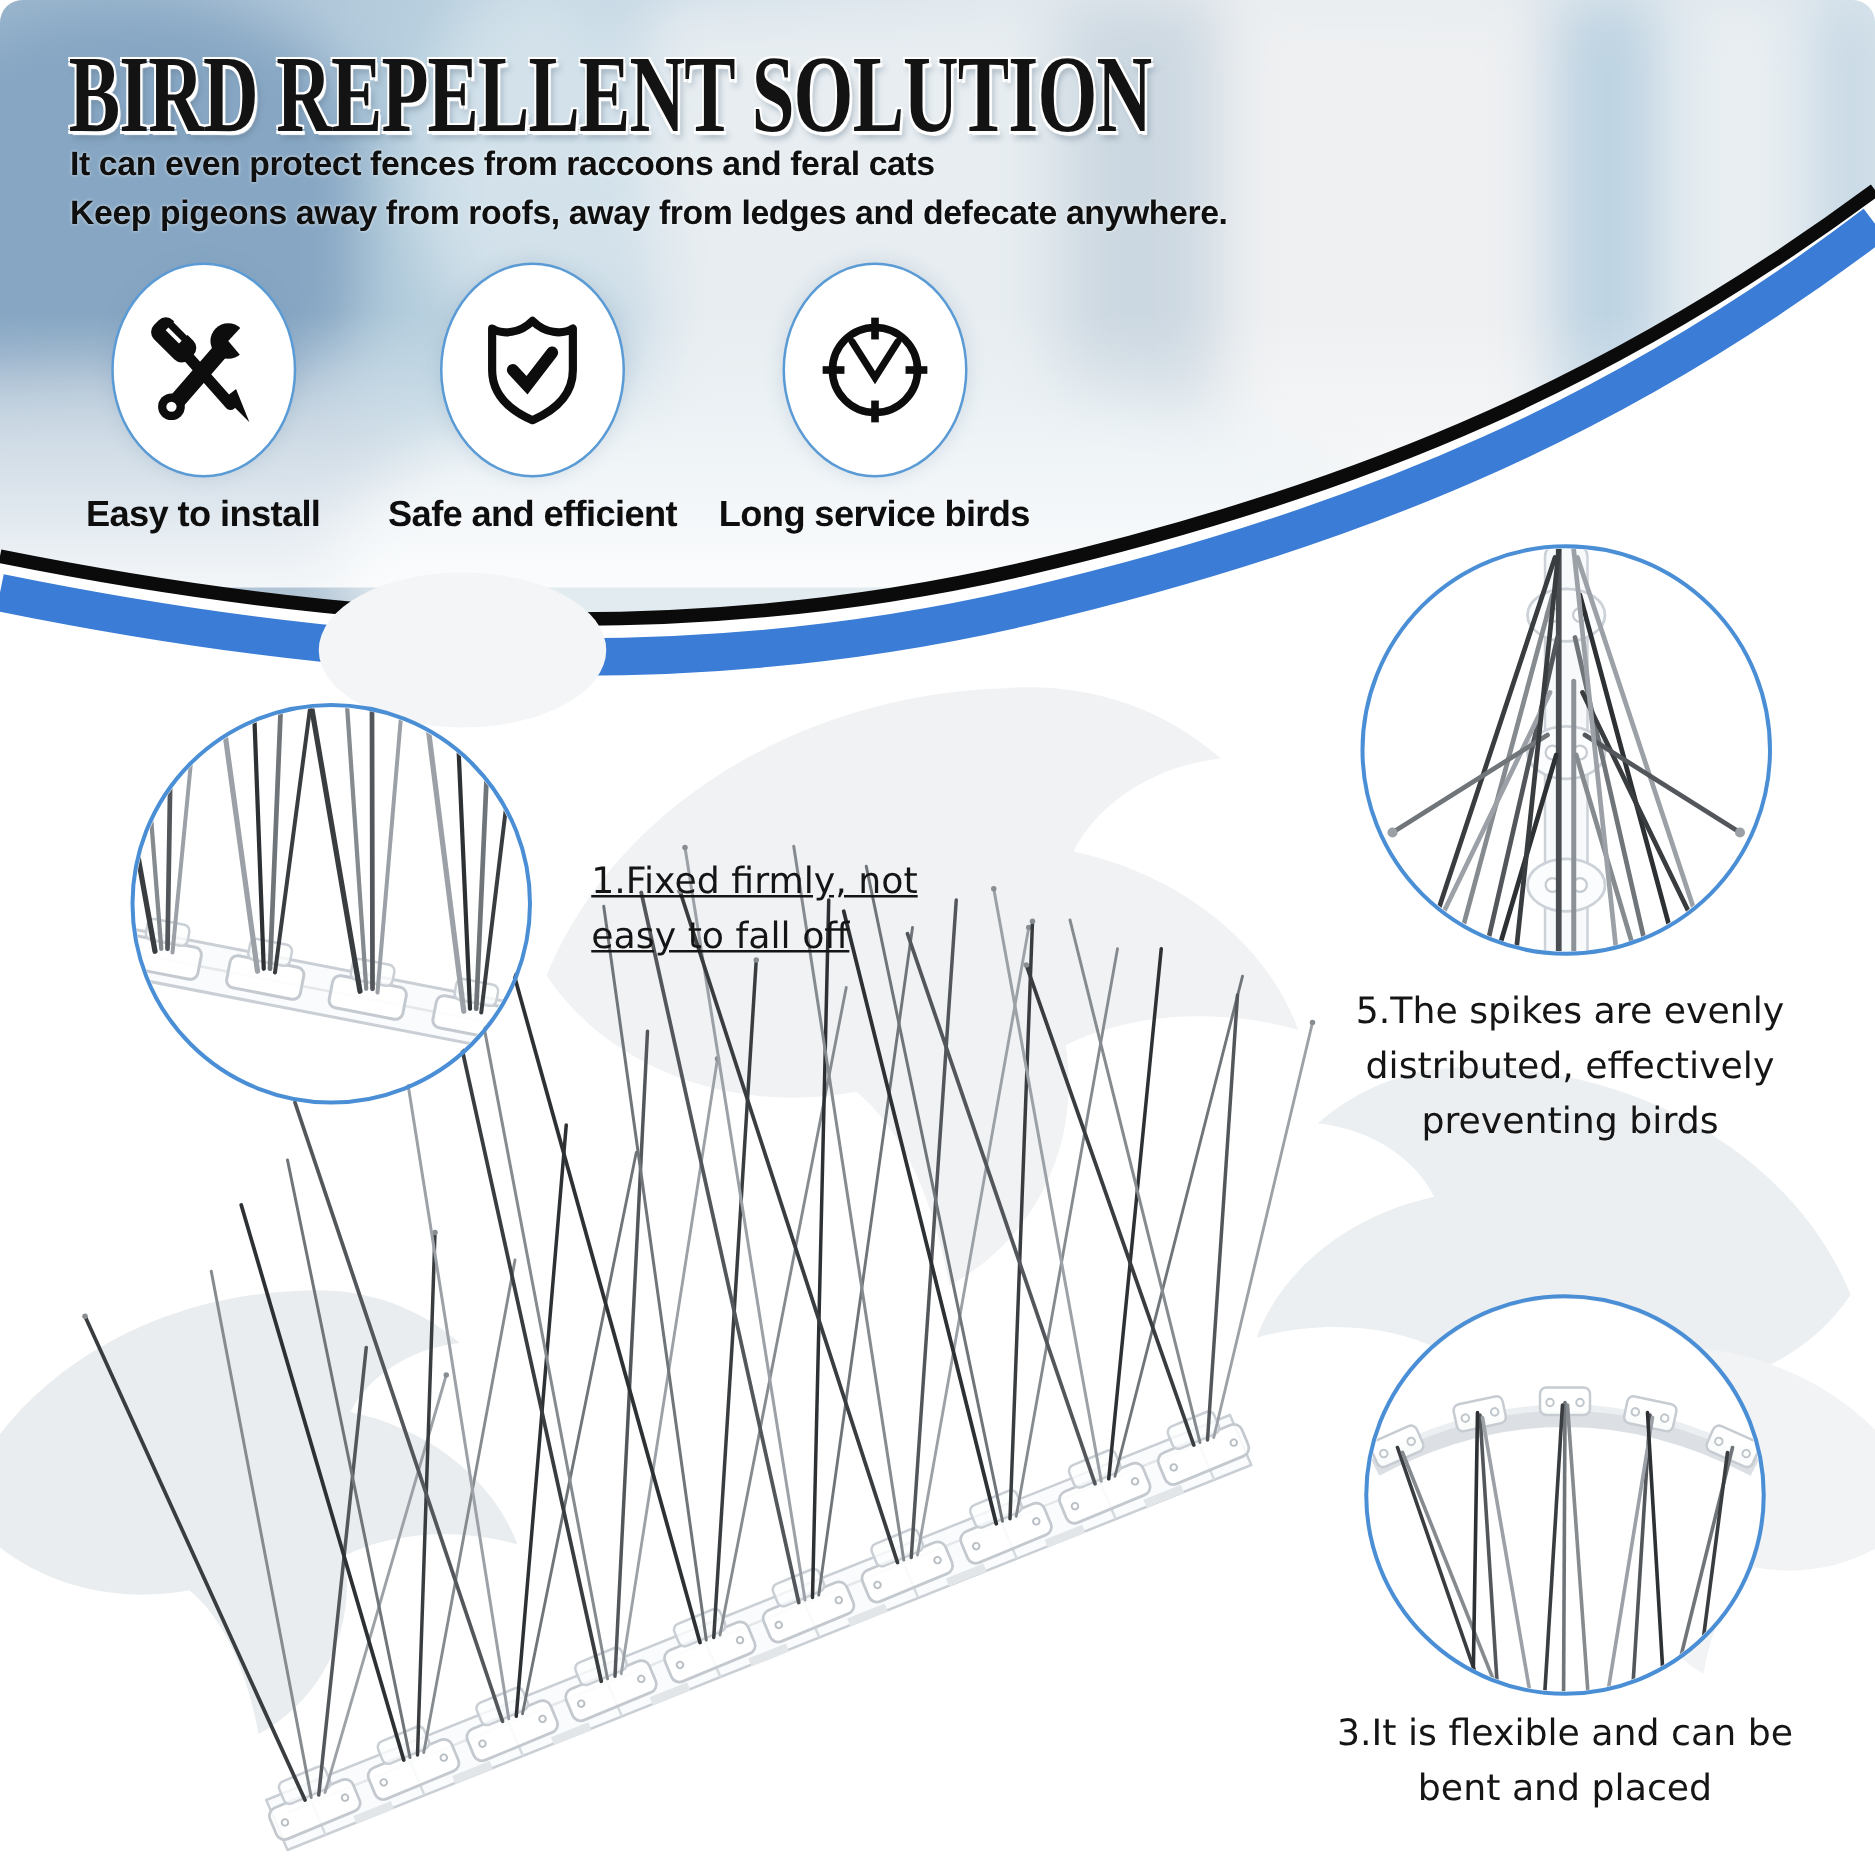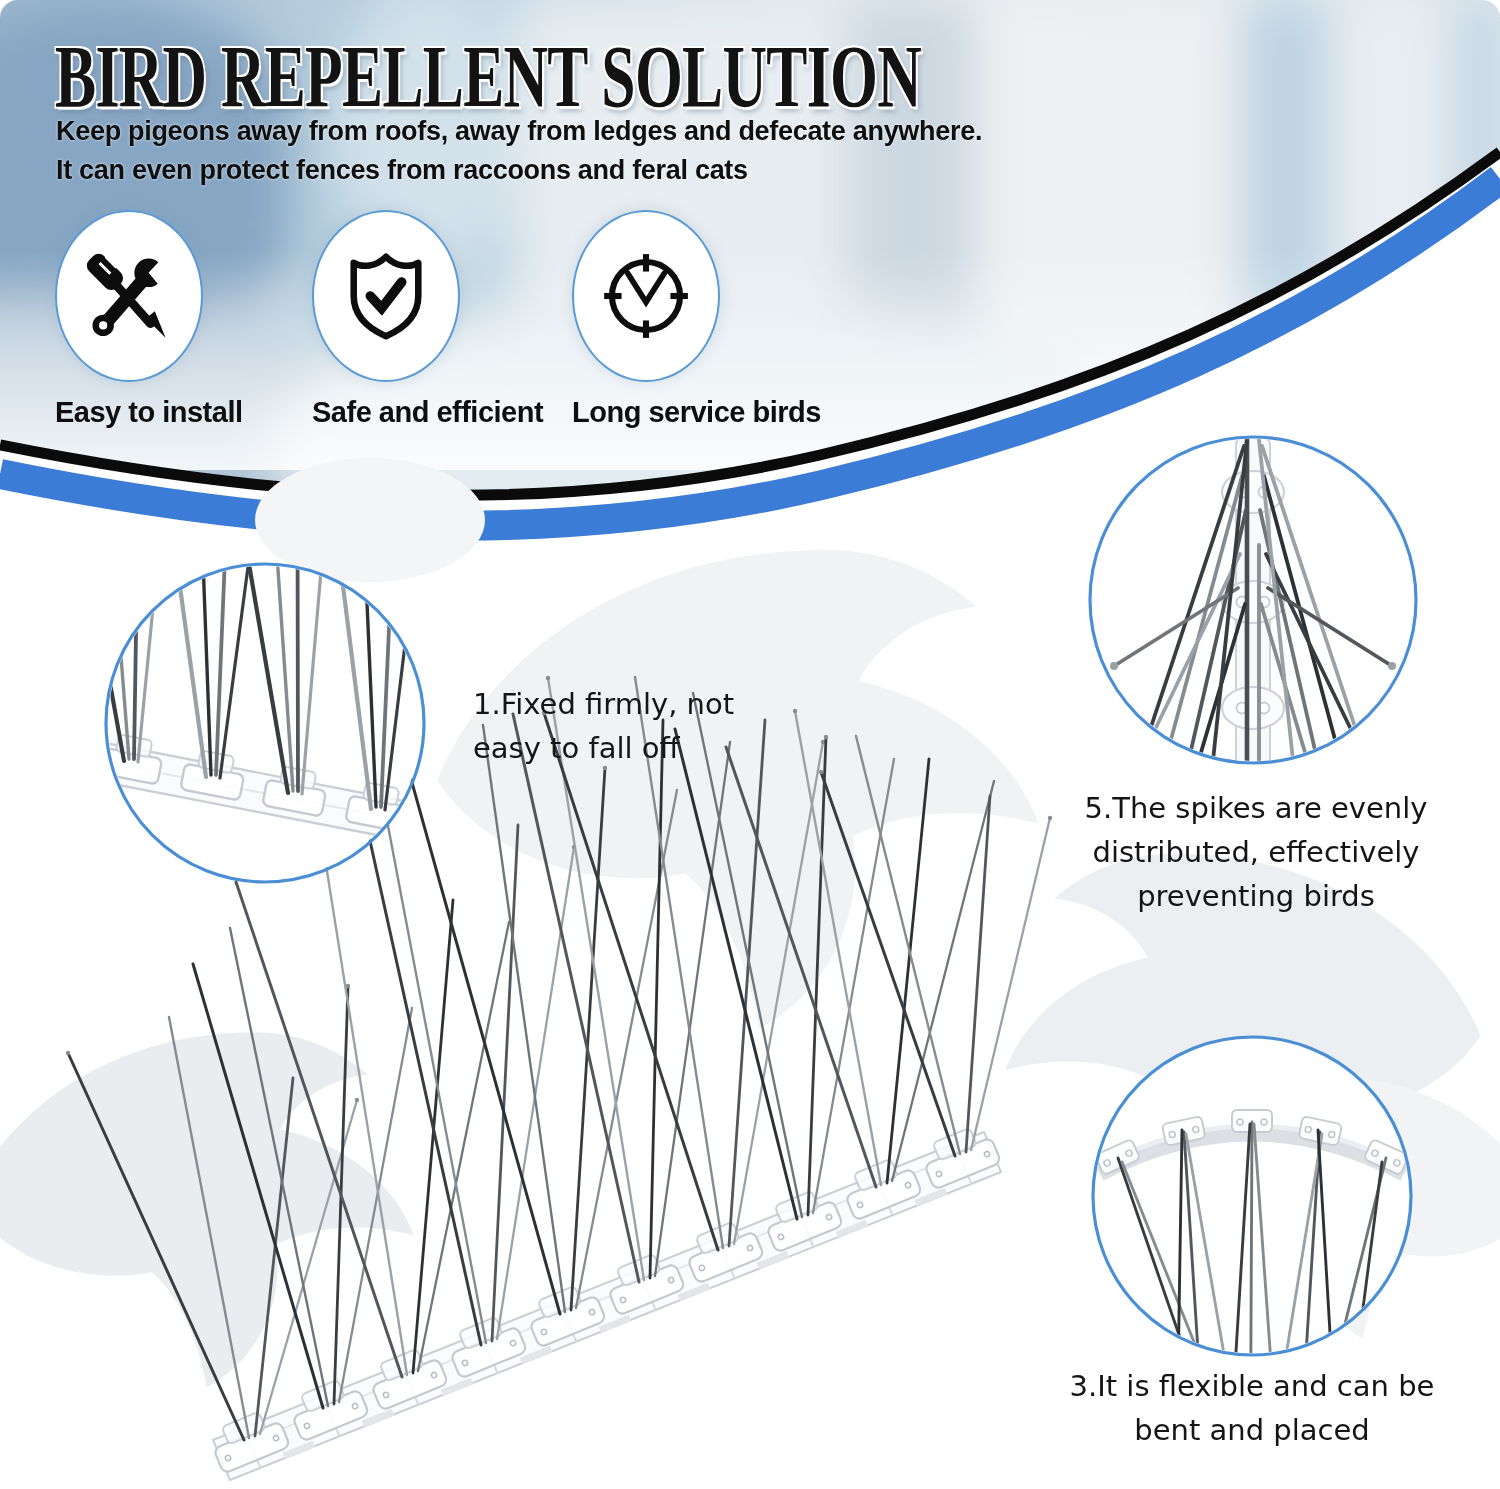"Keep pigeons away from roofs," div { order: before "It can even protect fences" -> after "It can even protect fences" }
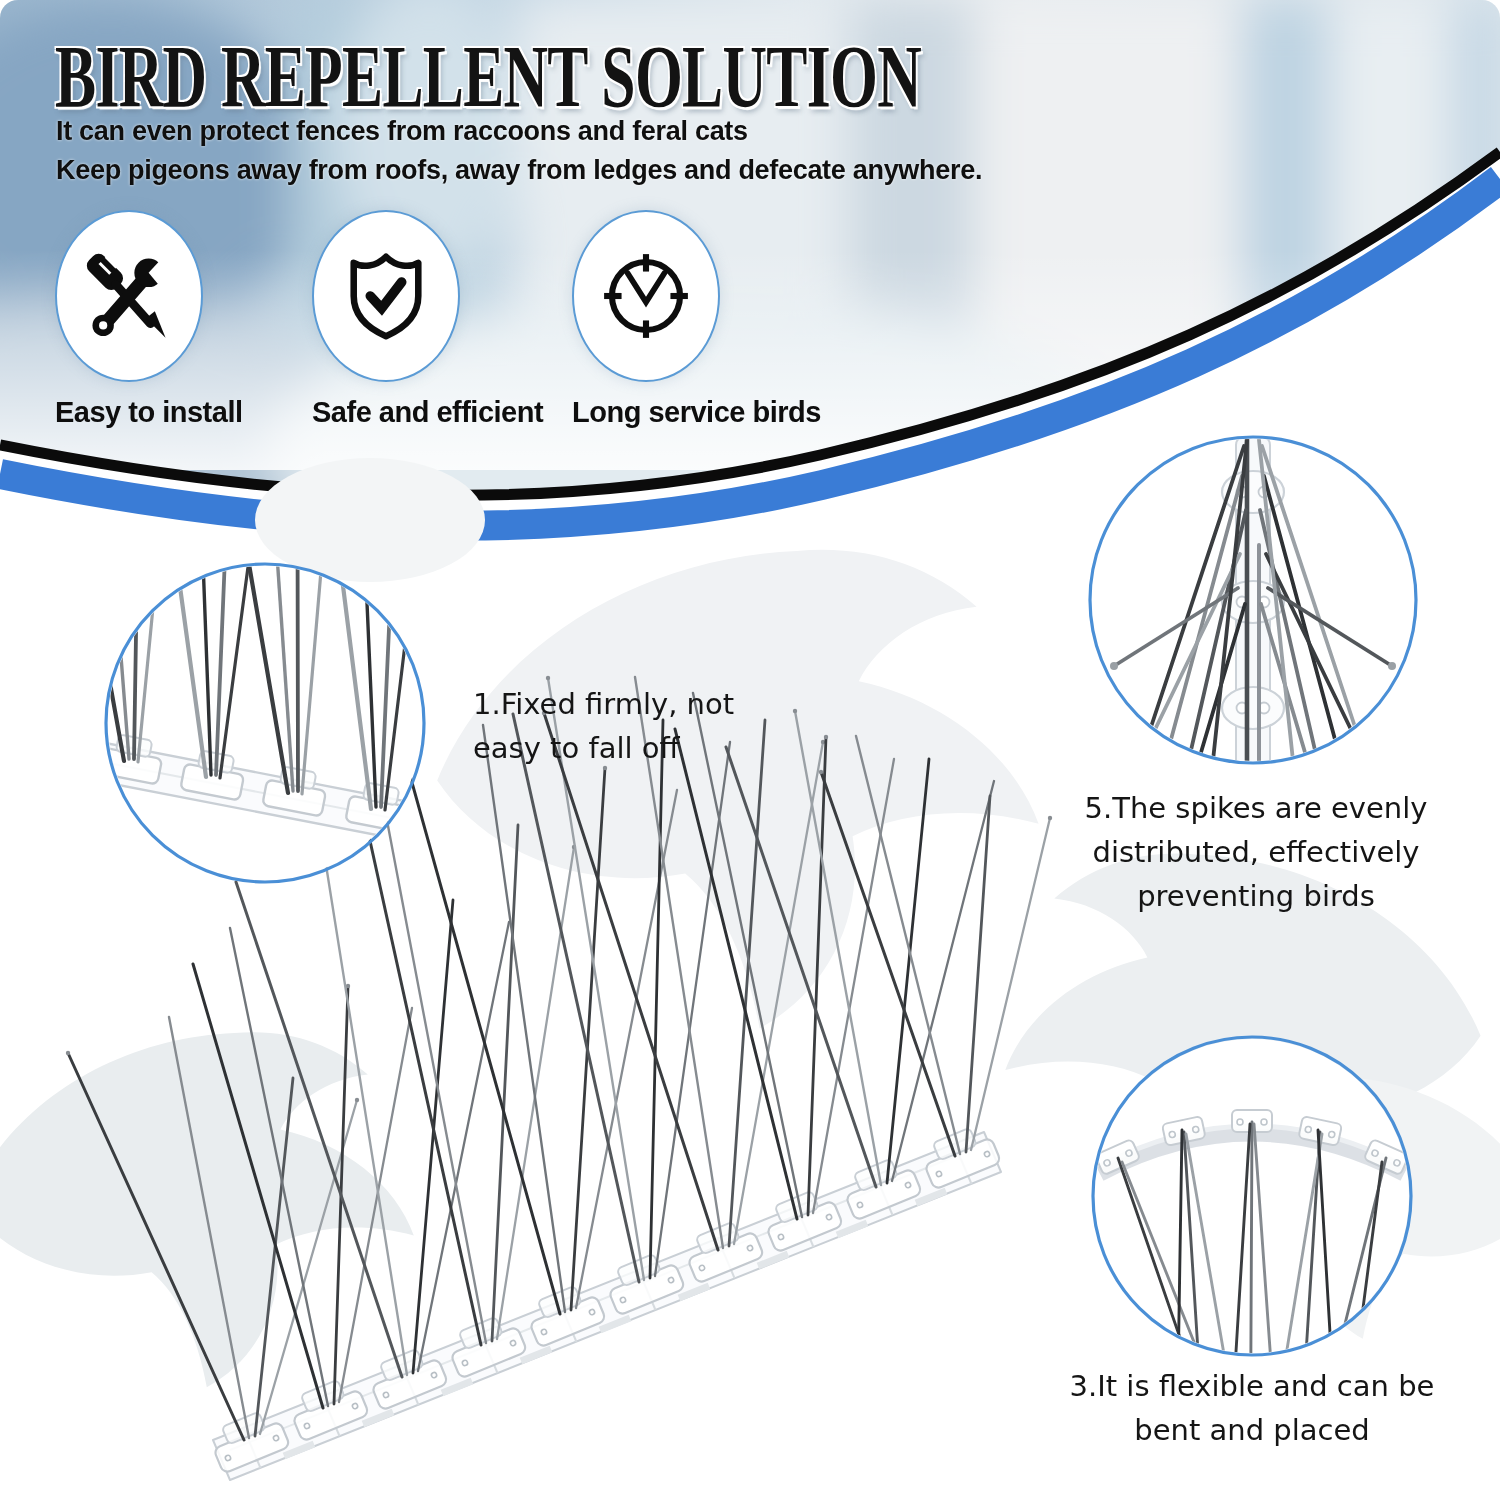"Easy to install" .feature { align-items: none -> center }
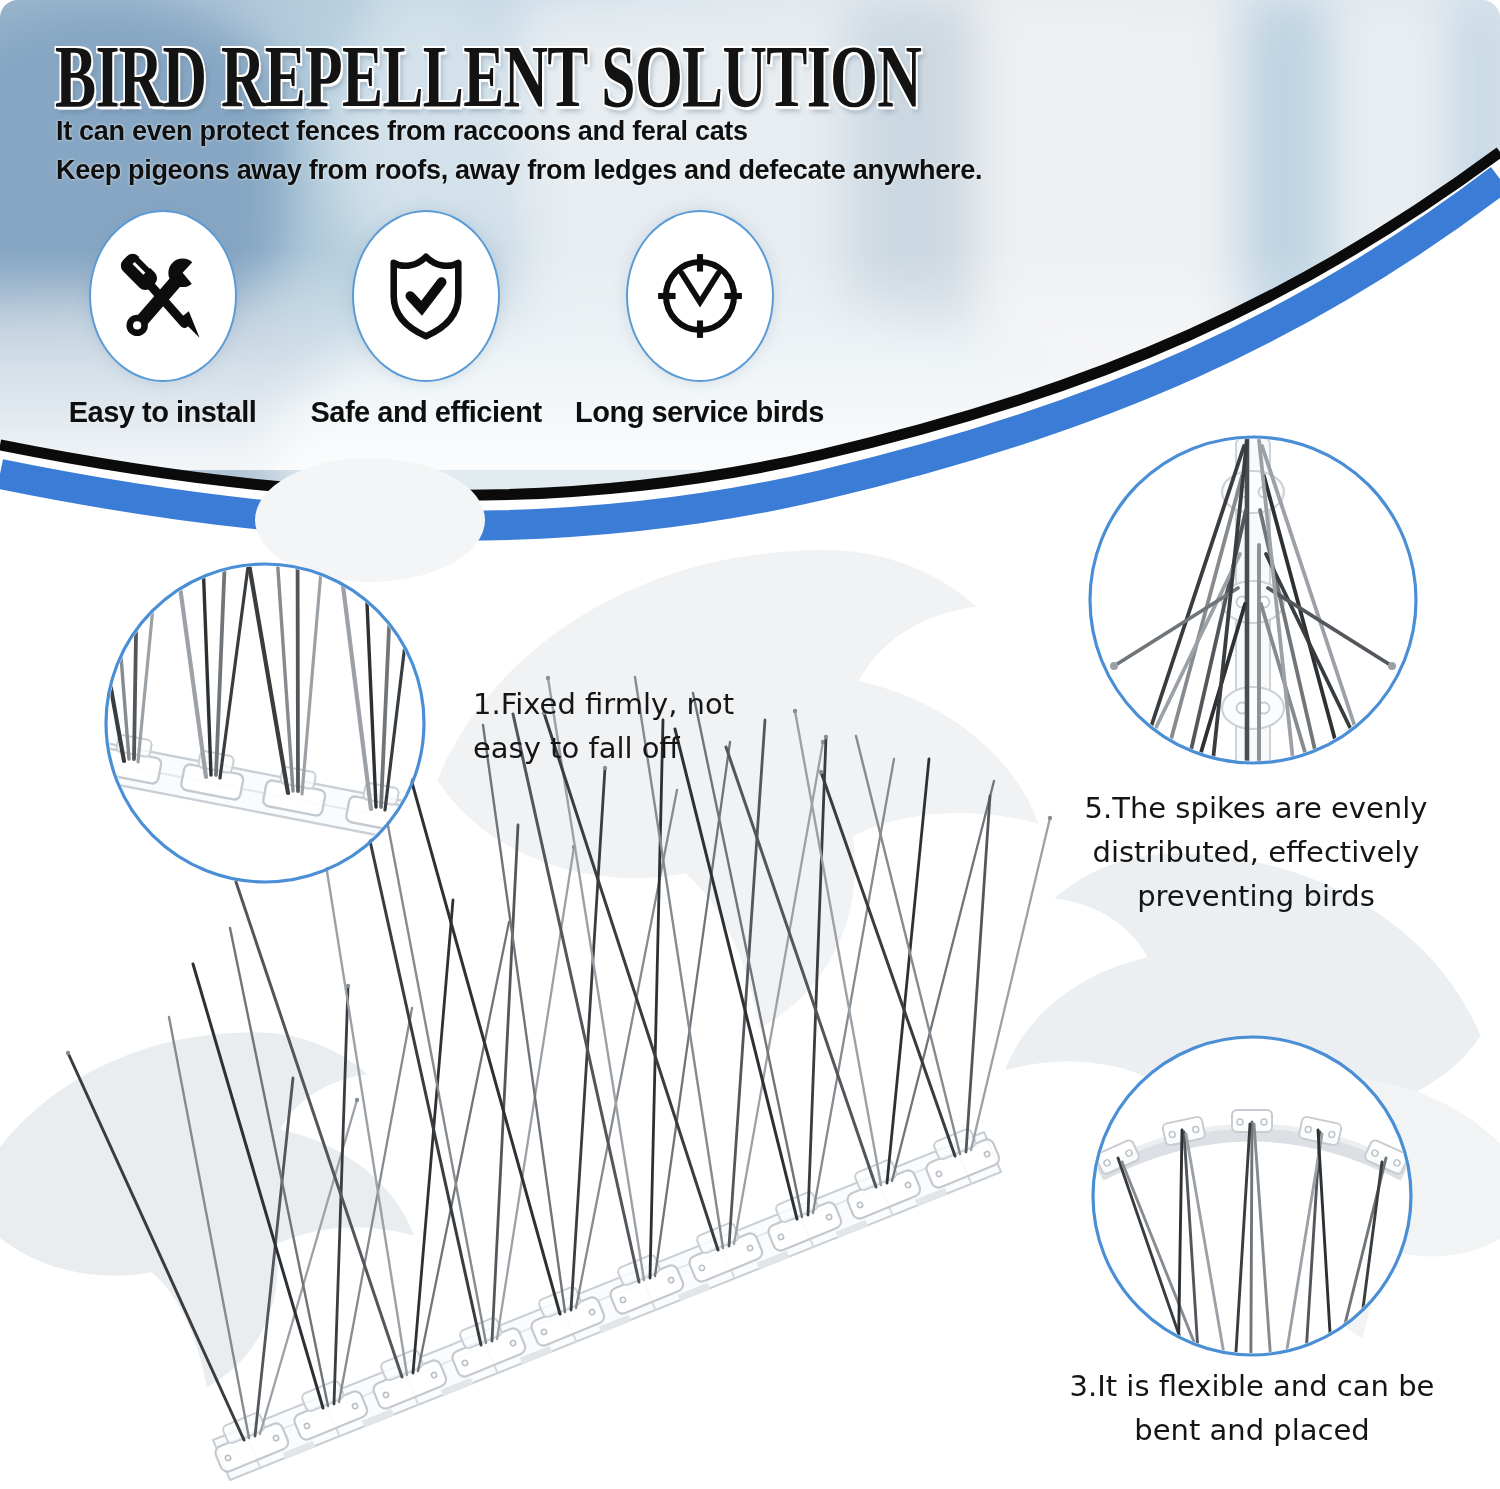"1.Fixed firmly, not easy to" .callout-text-1 { text-decoration: none -> underline }
